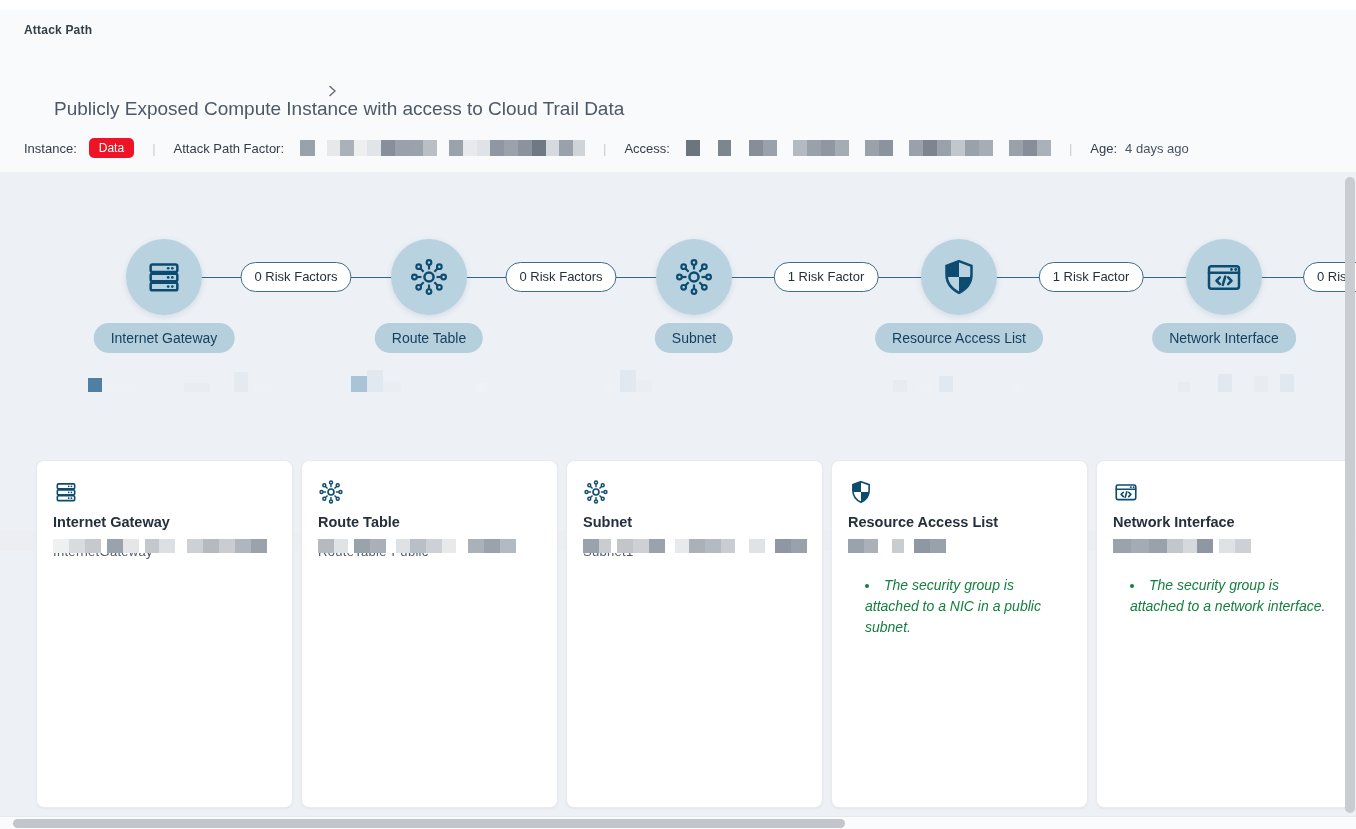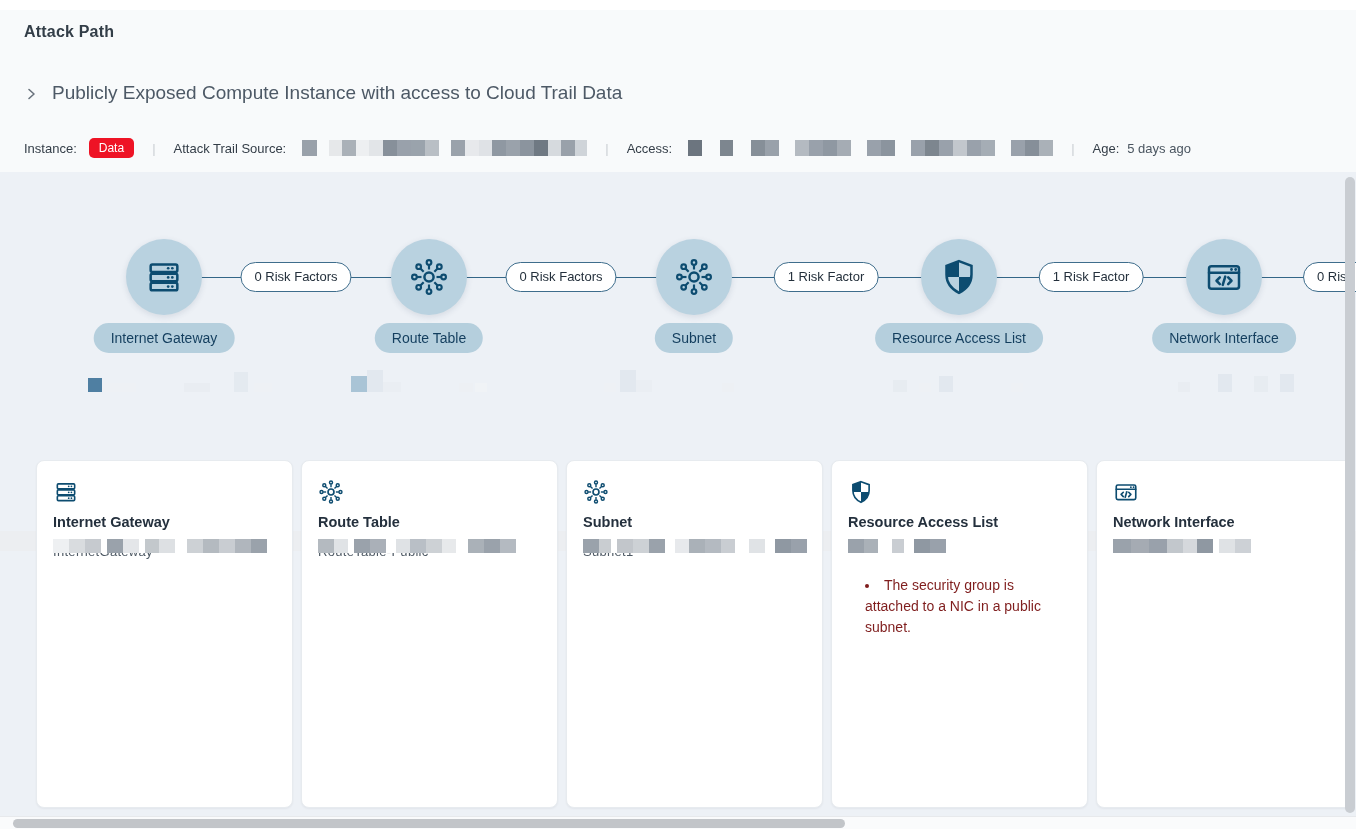"Attack Path" .page-title { font-size: 16px -> 12px }
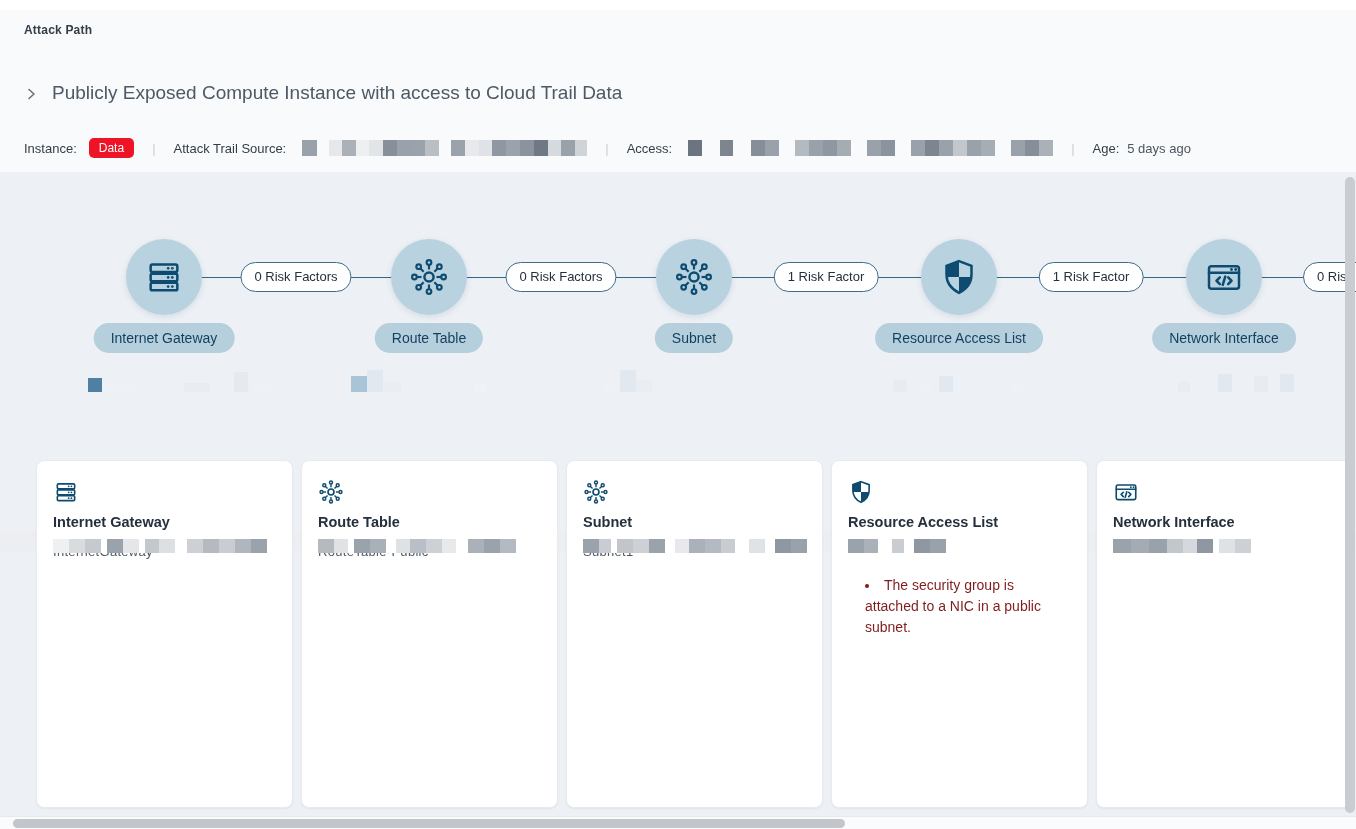"Publicly Exposed Compute Instance with" .finding-row { flex-direction: none -> column; left: 24px -> 40px }
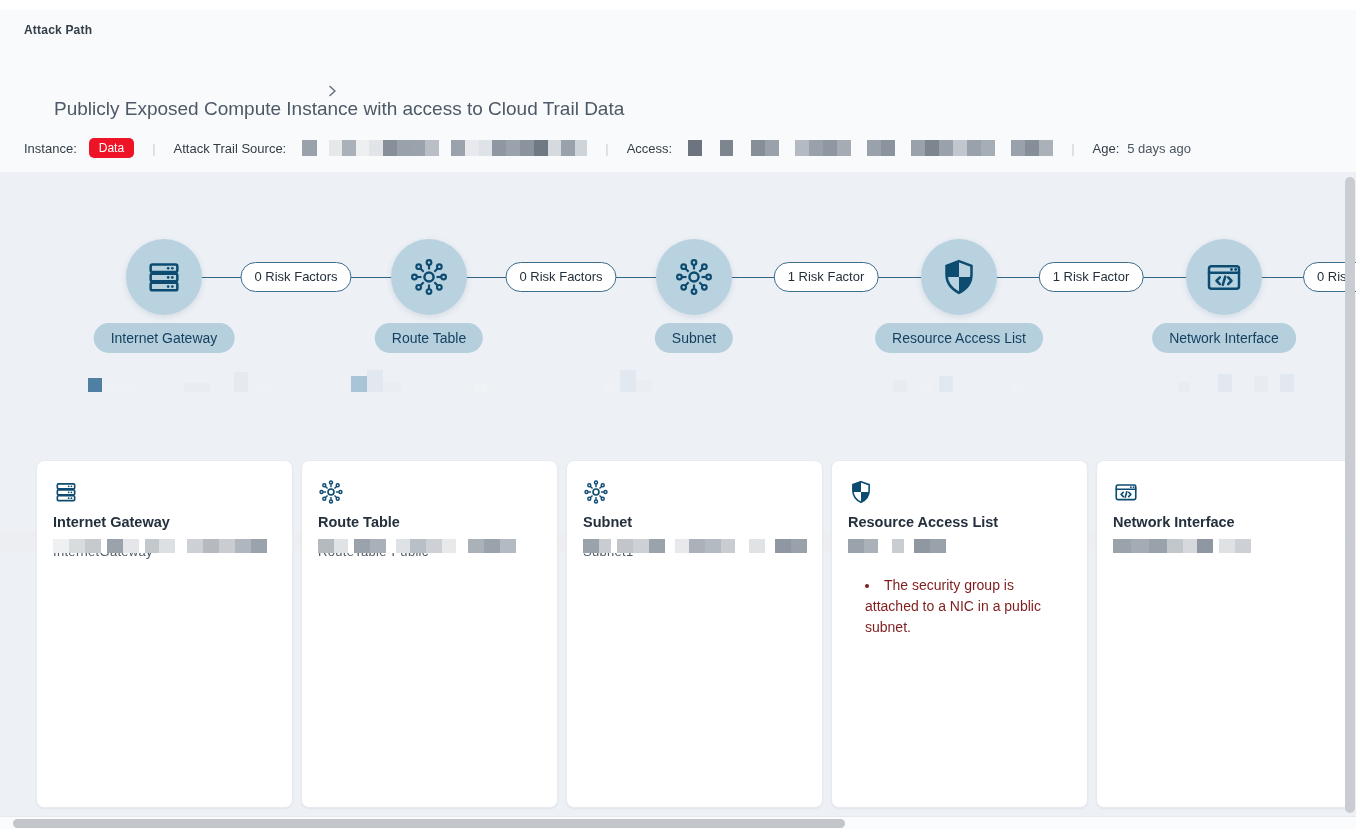"Attack Trail Source:" span.meta-label { text: Trail Source -> Path Factor }
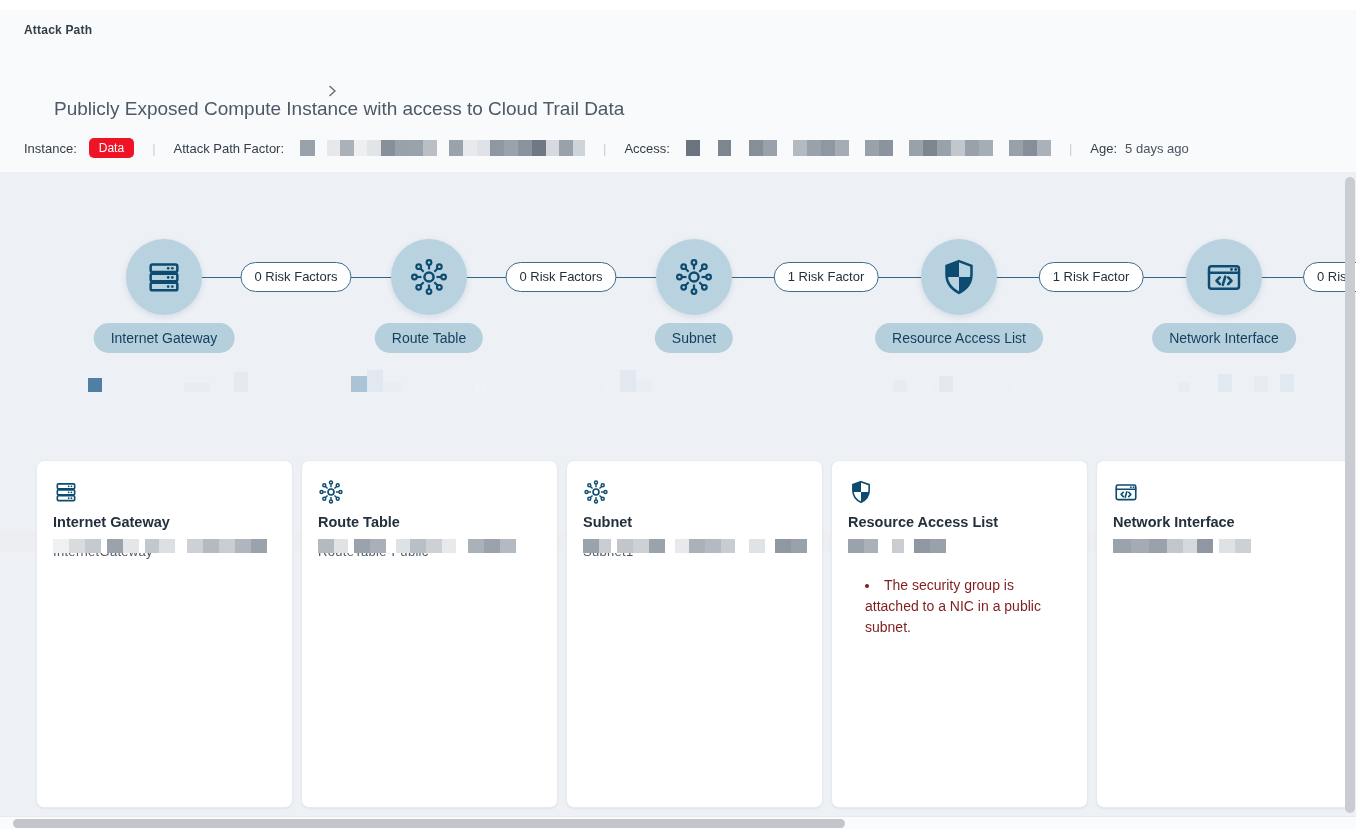"5 days ago" span.meta-value { text: 5 -> 4 }
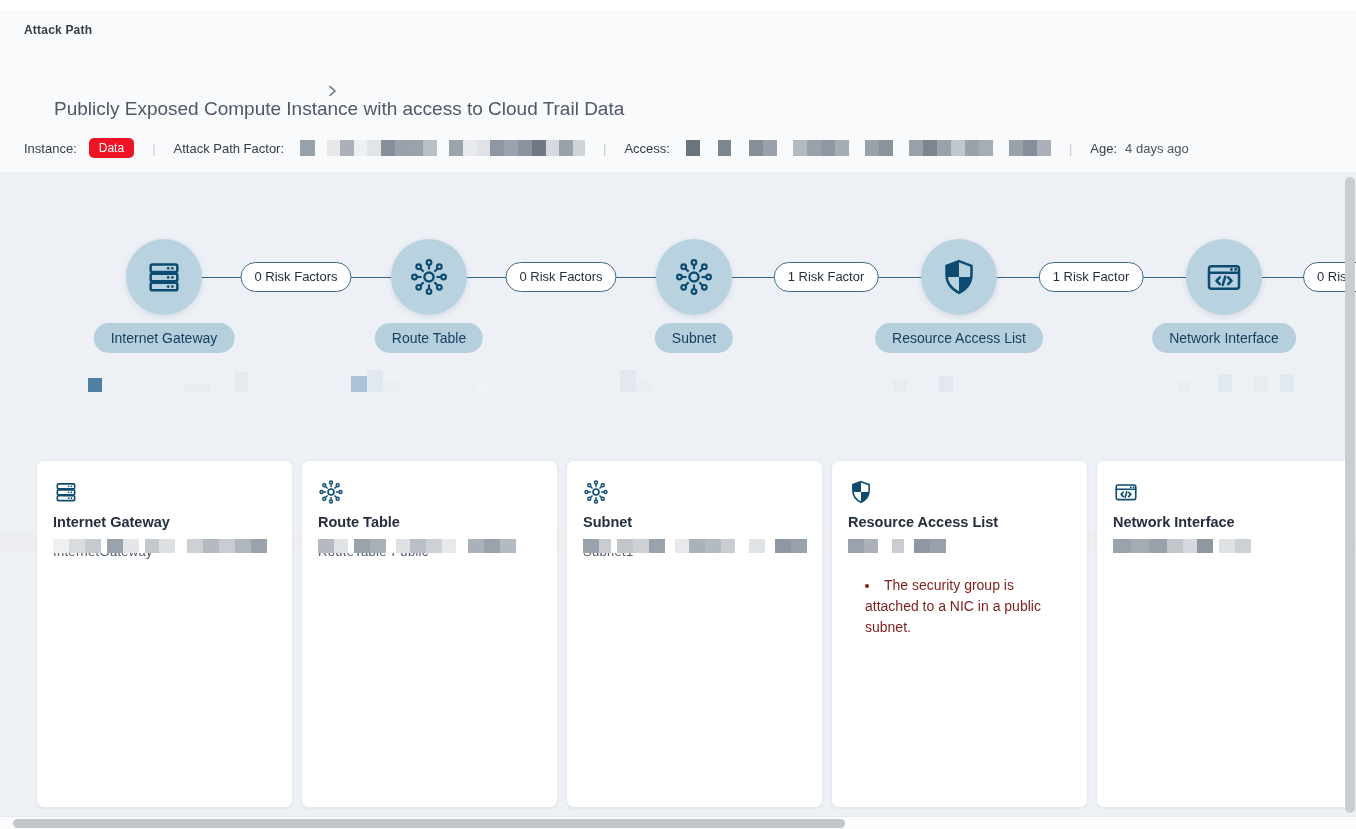"The security group is attached" .card li { color: #7f1d1d -> #15803d; font-style: none -> italic }
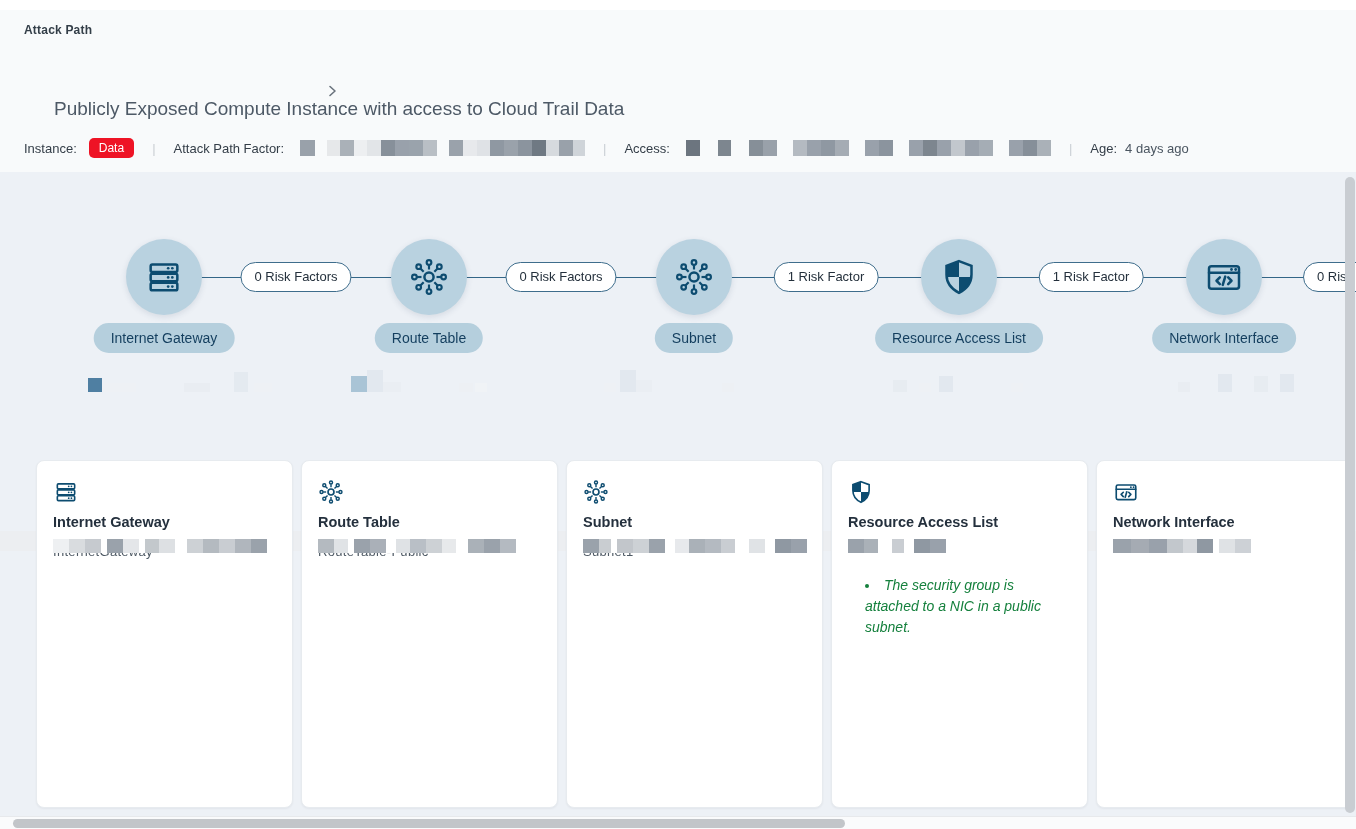"The security group is attached to a network" ul { html: none -> <ul> <li>The security group is attached to a network interface.</li> </ul> }
